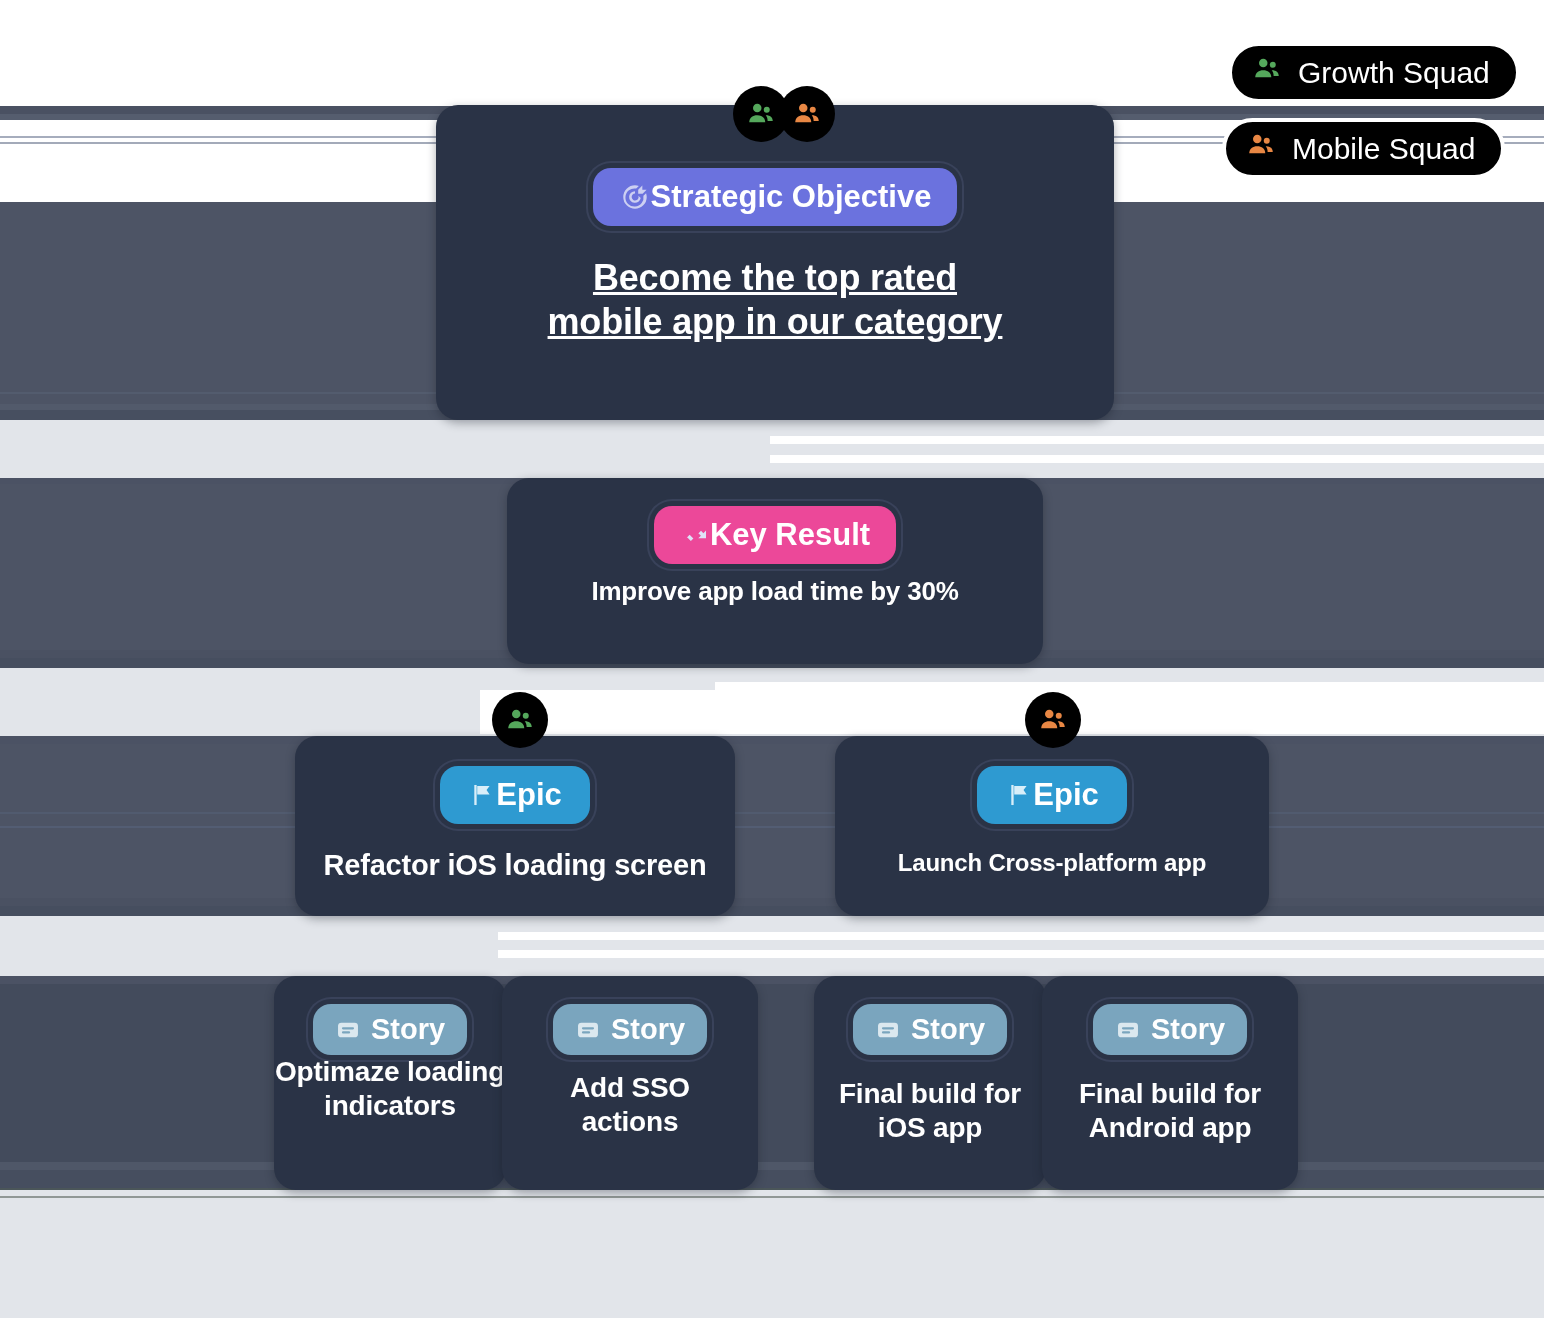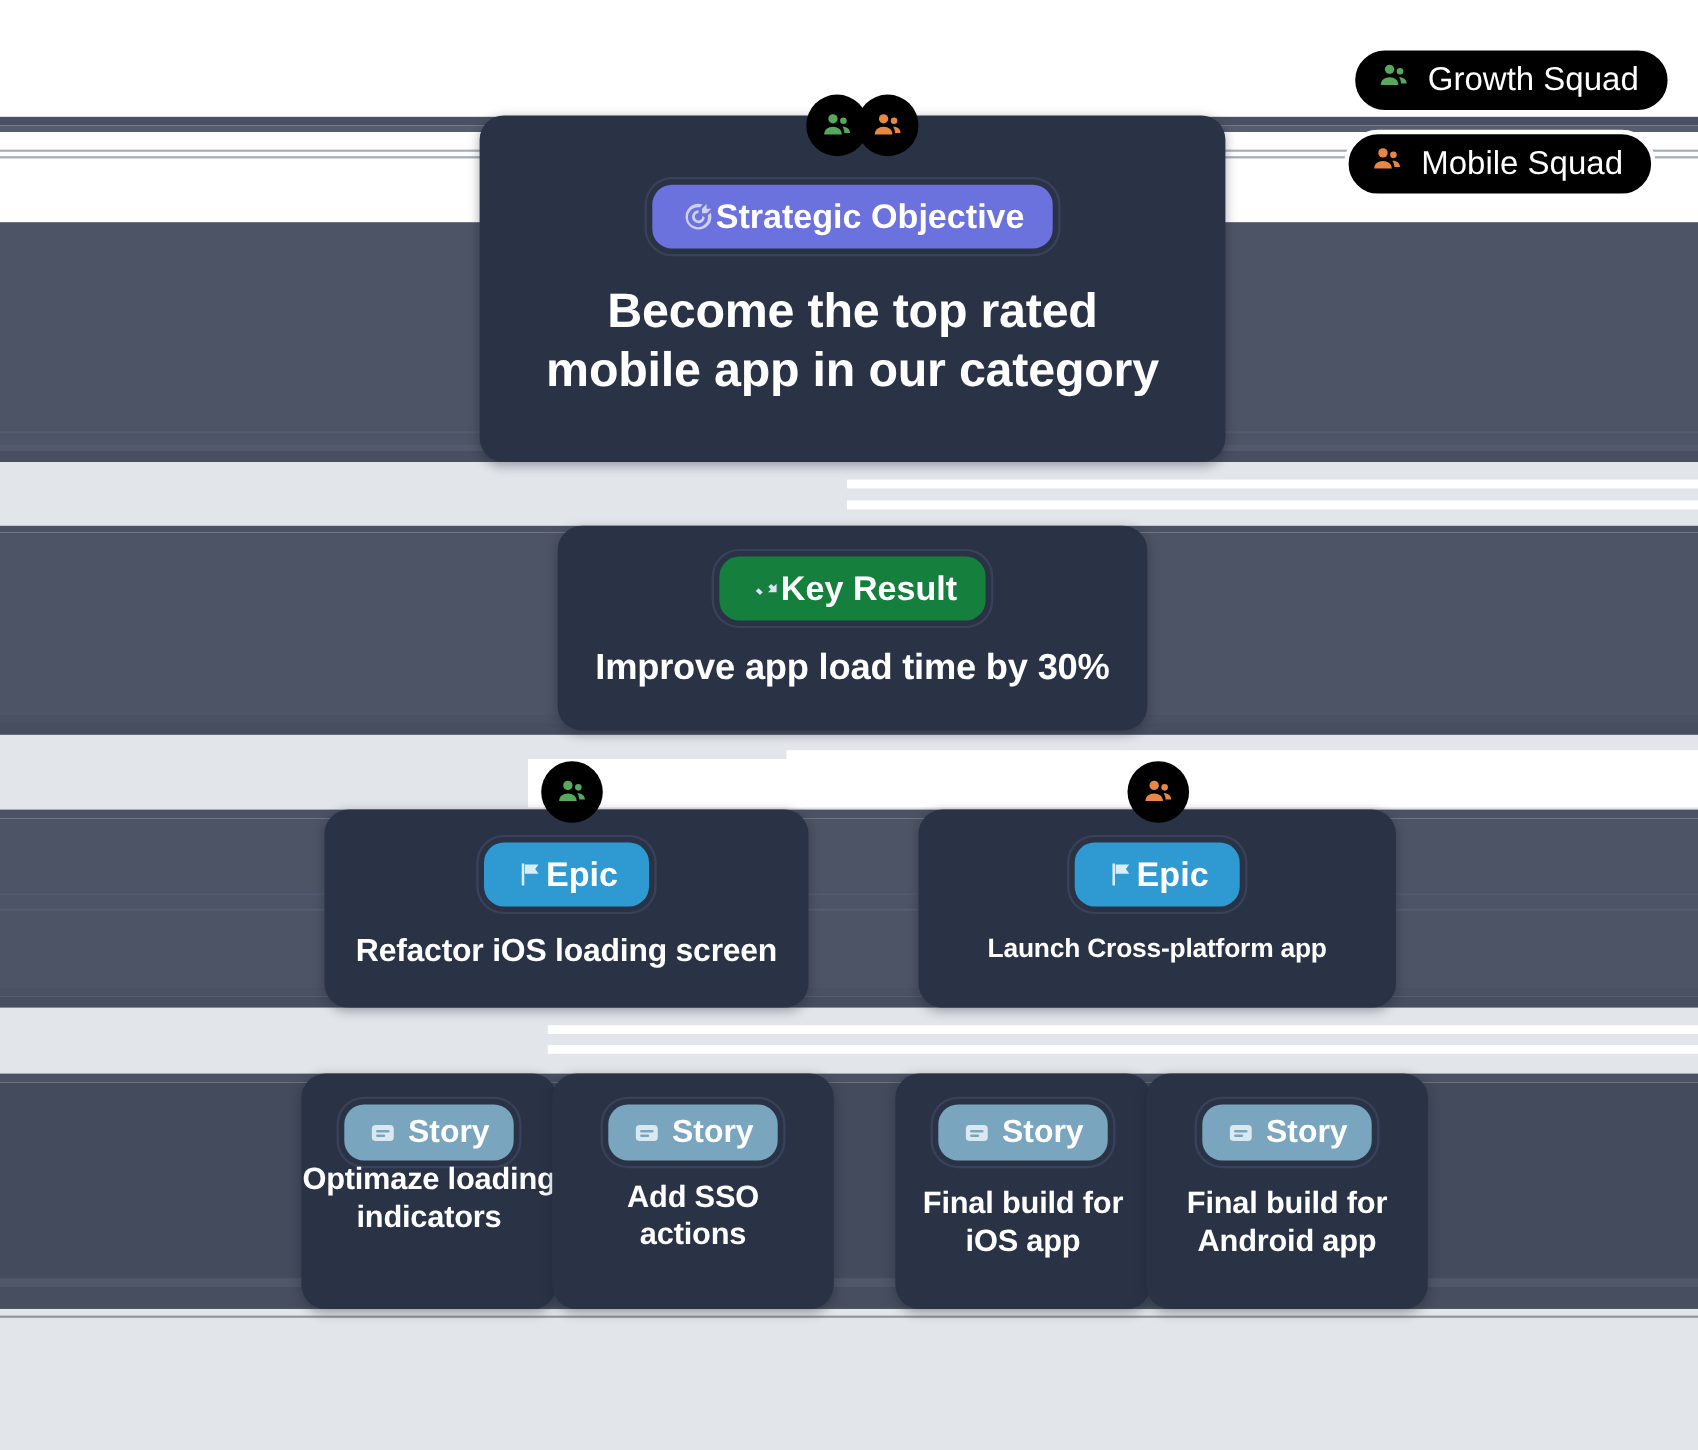"Become the top rated" div.card-title { font-size: 44px -> 36px; text-decoration: none -> underline }
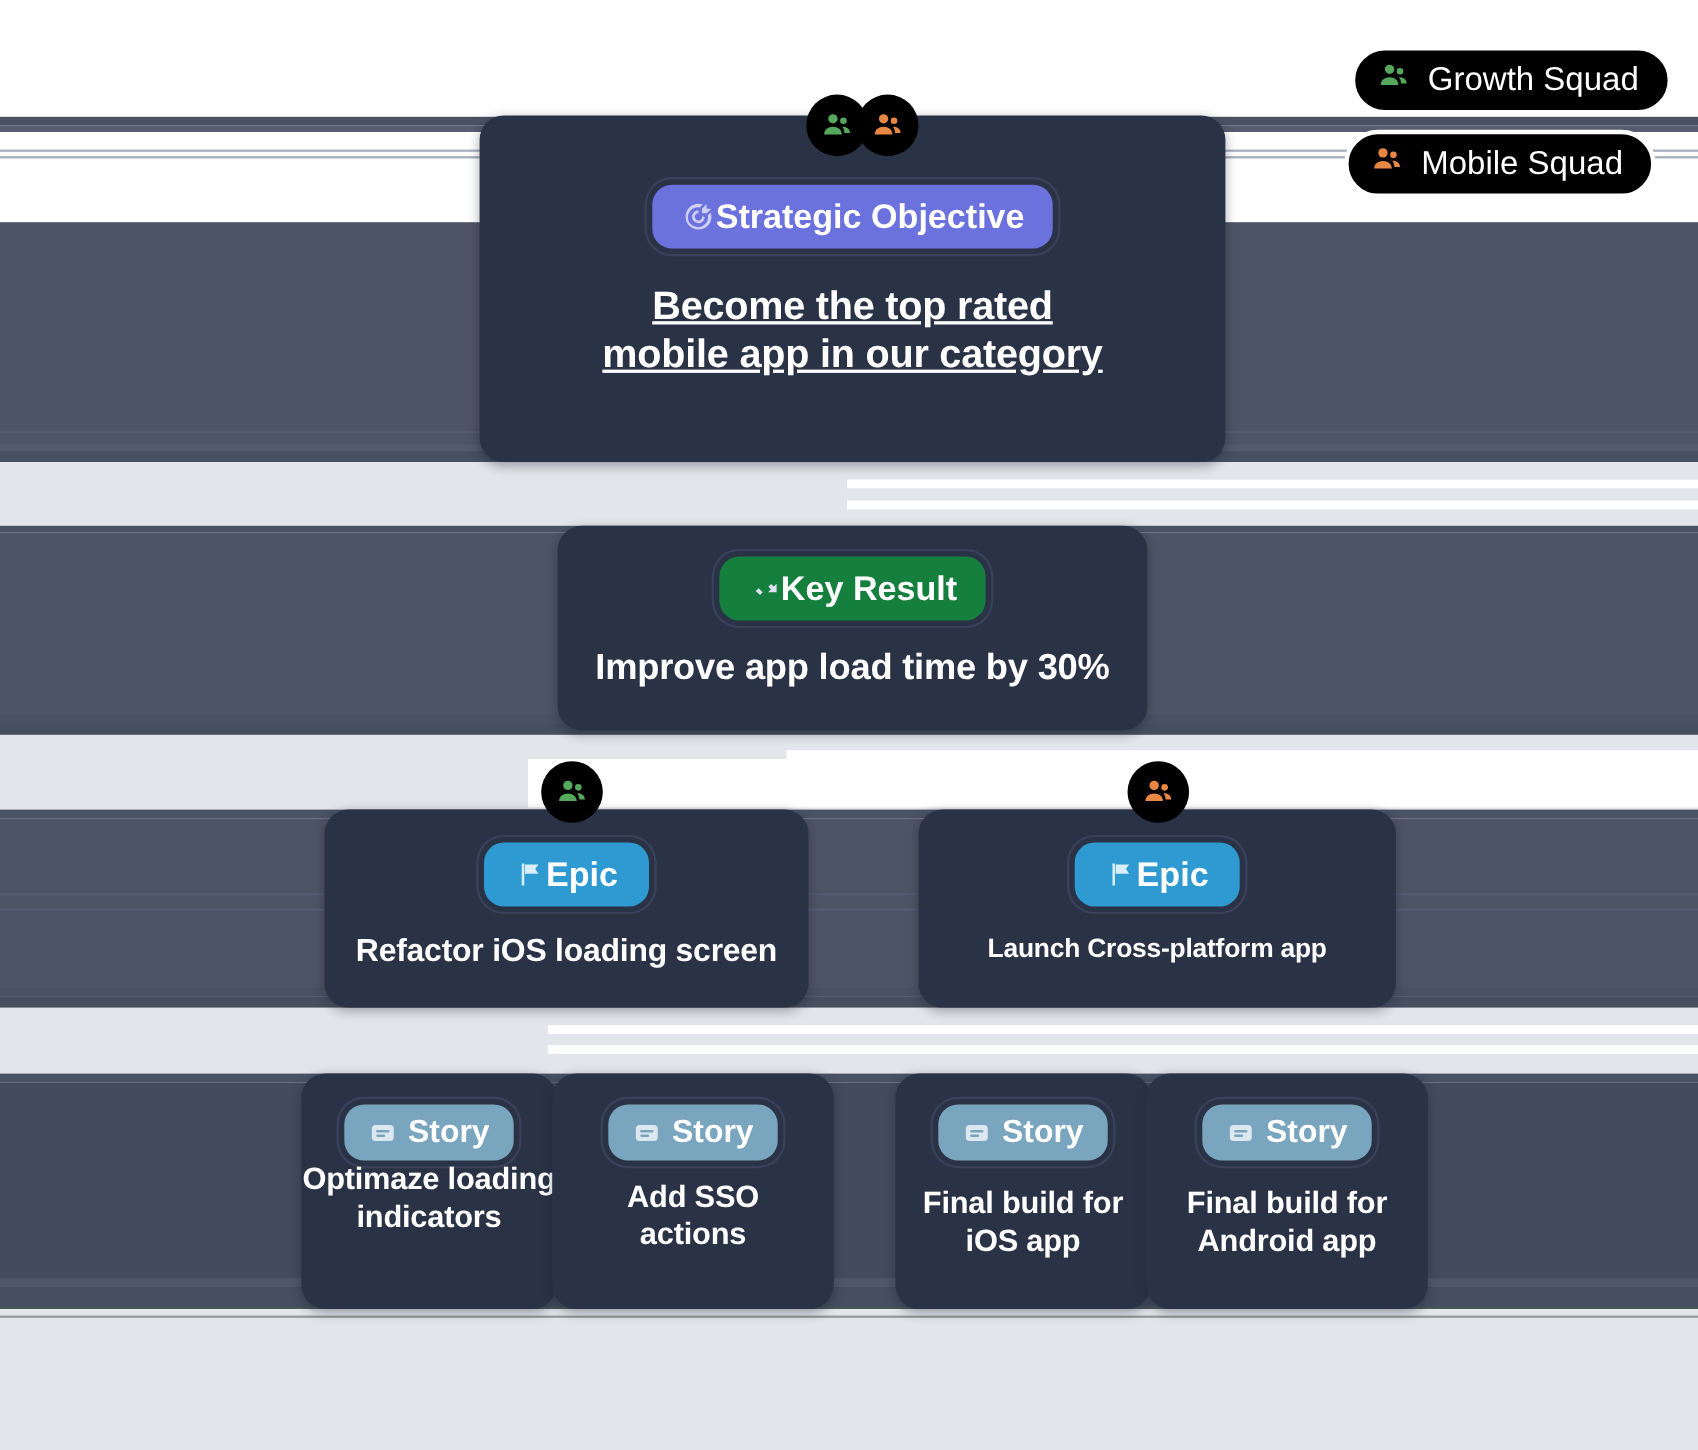"Key Result" .badge.keyresult { background: #15803d -> #ec4899 }
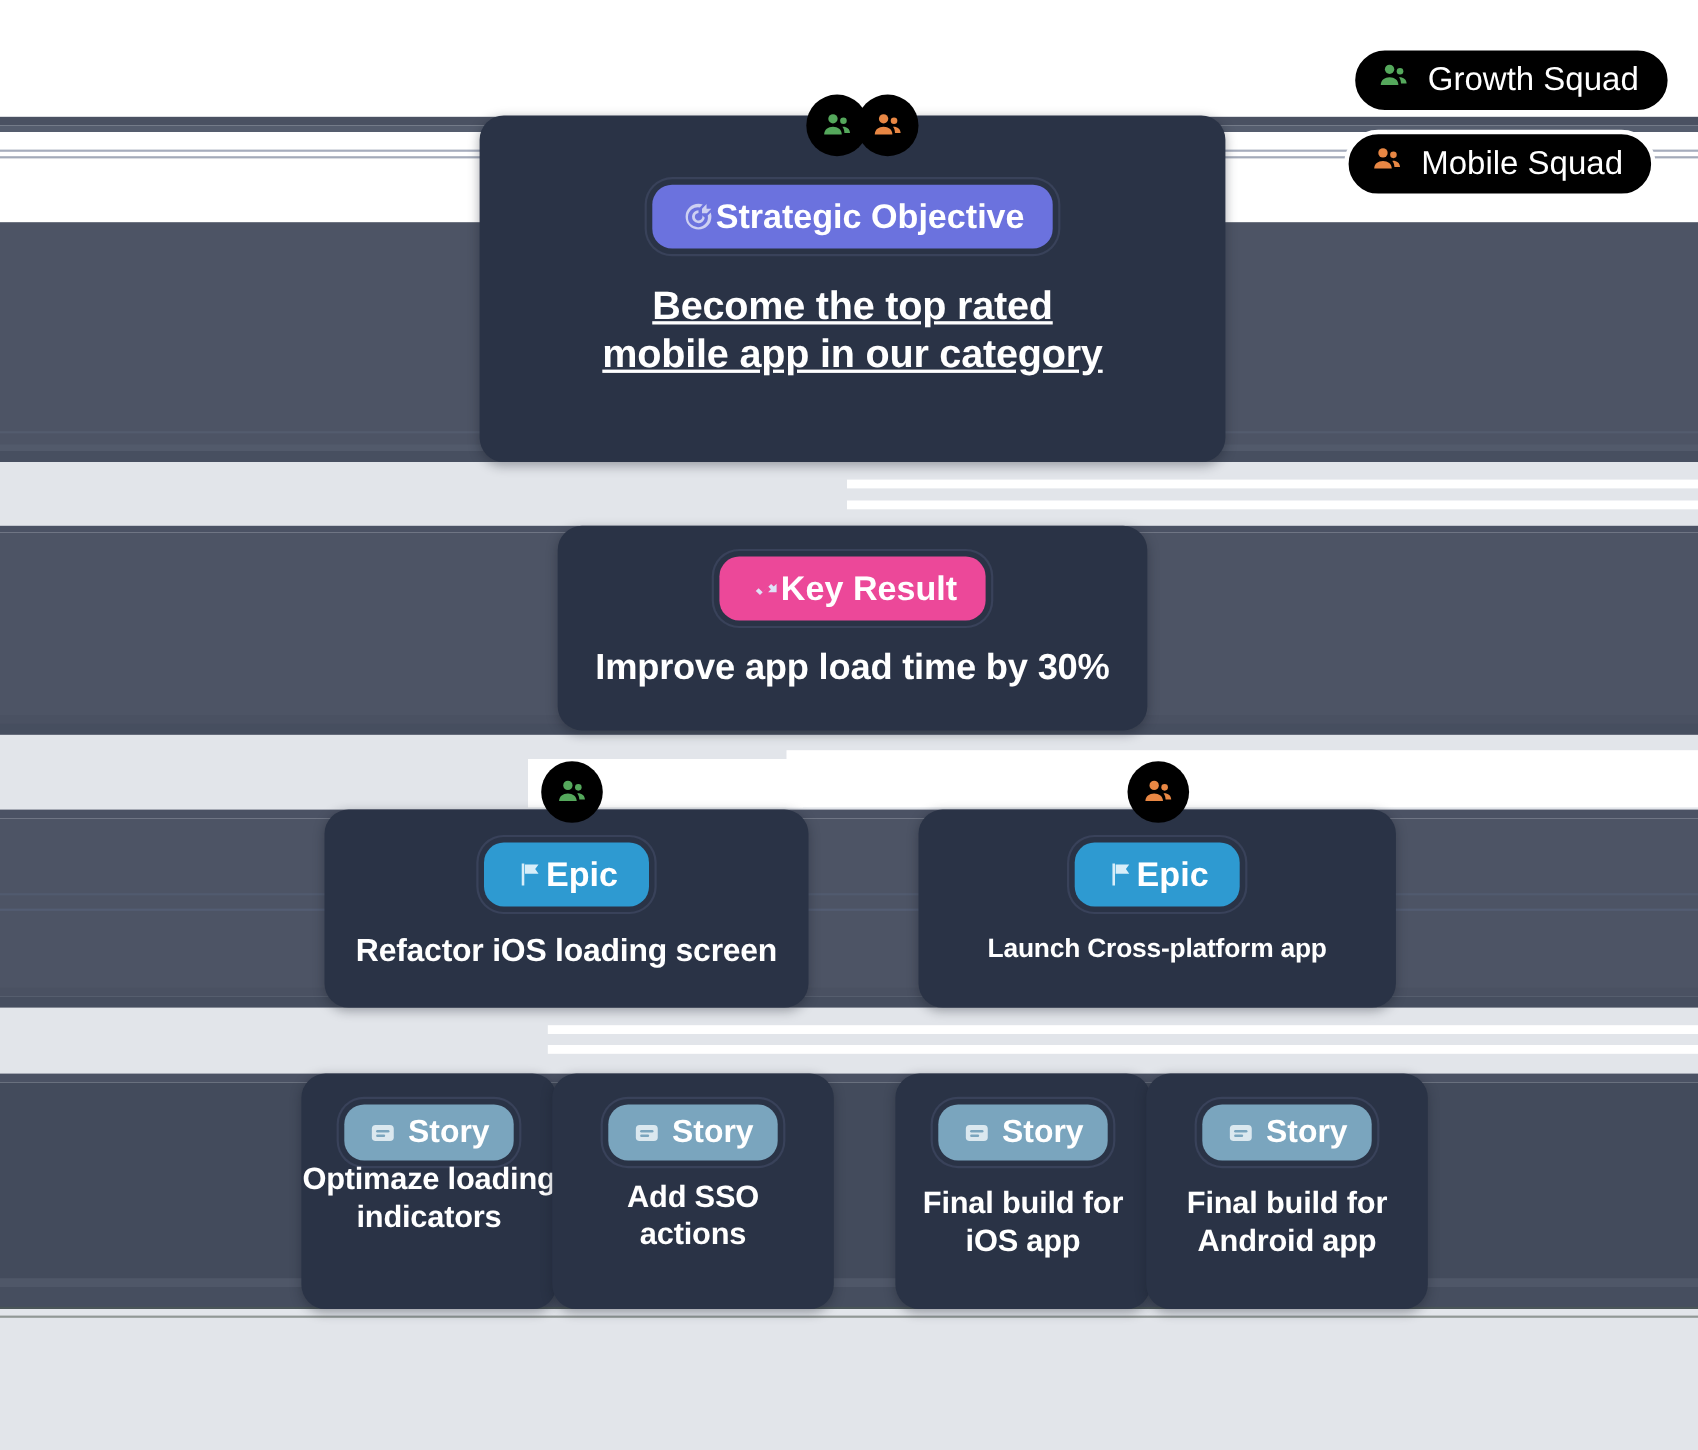"Improve app load time by" div.card-title { font-size: 33px -> 26px; margin-top: 22px -> 12px }
